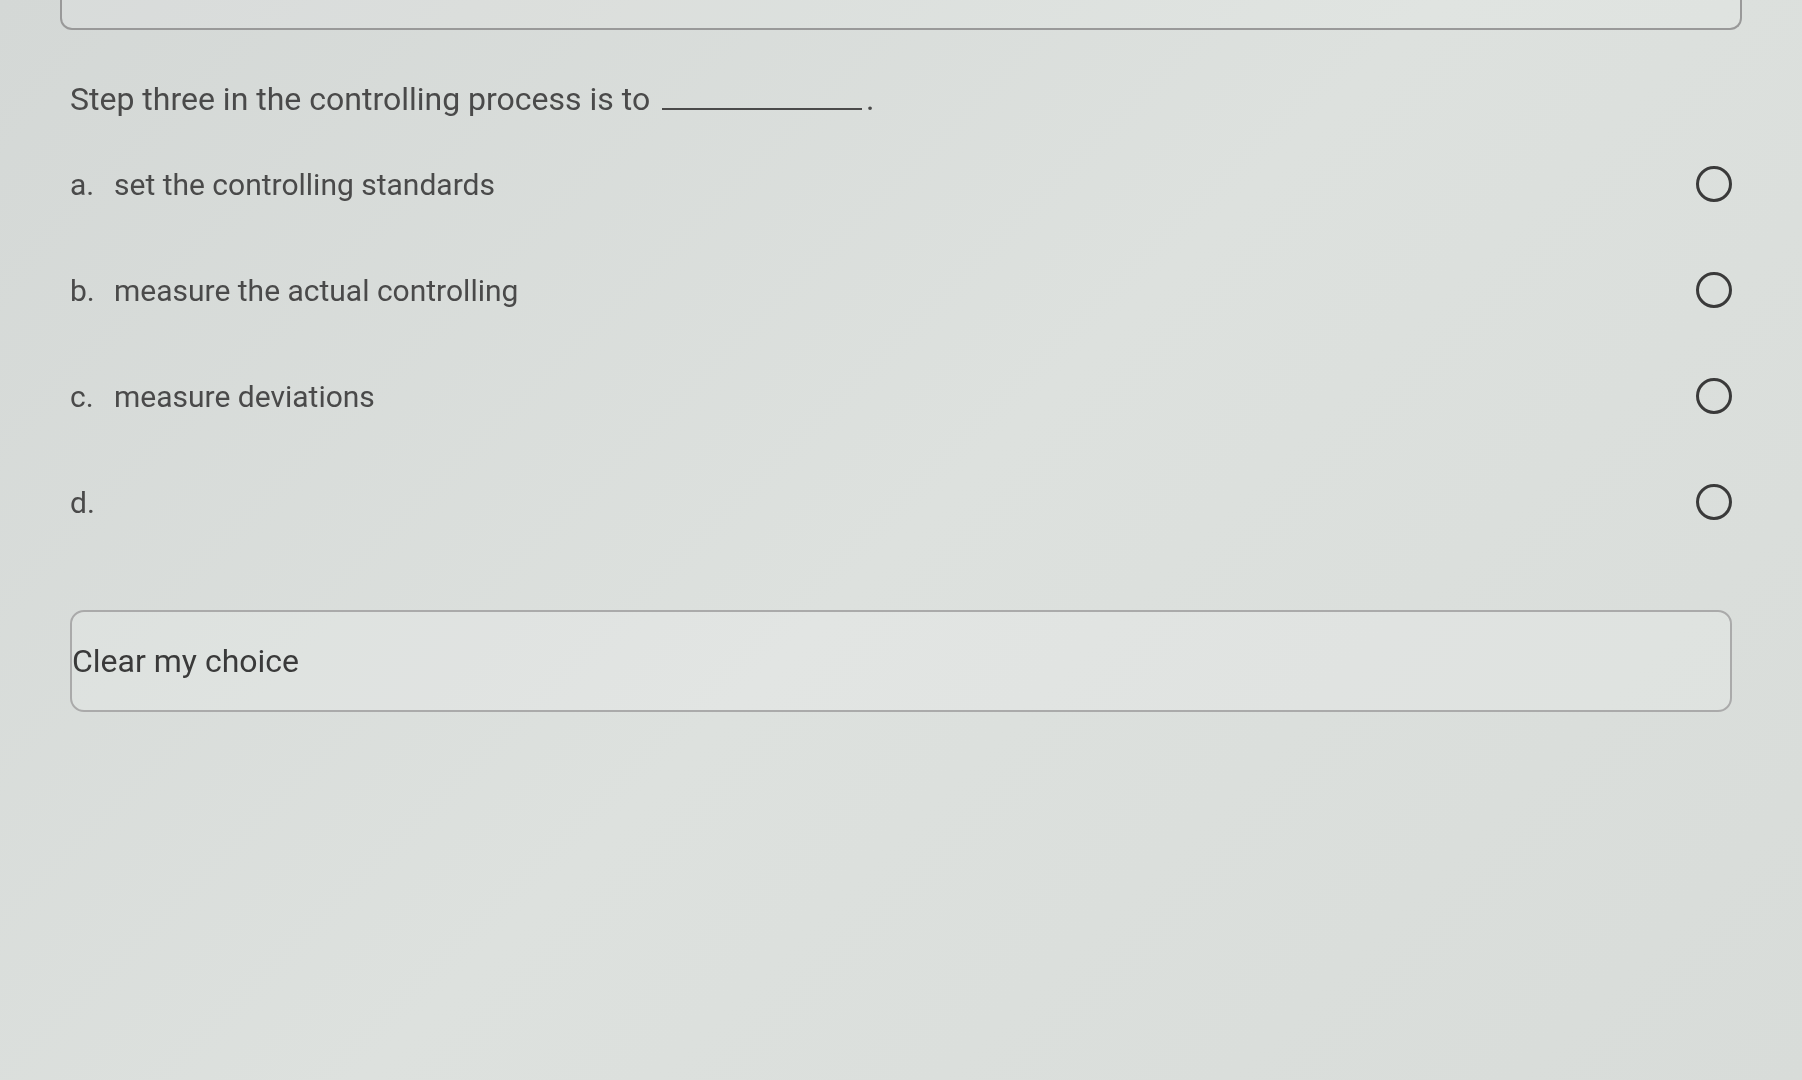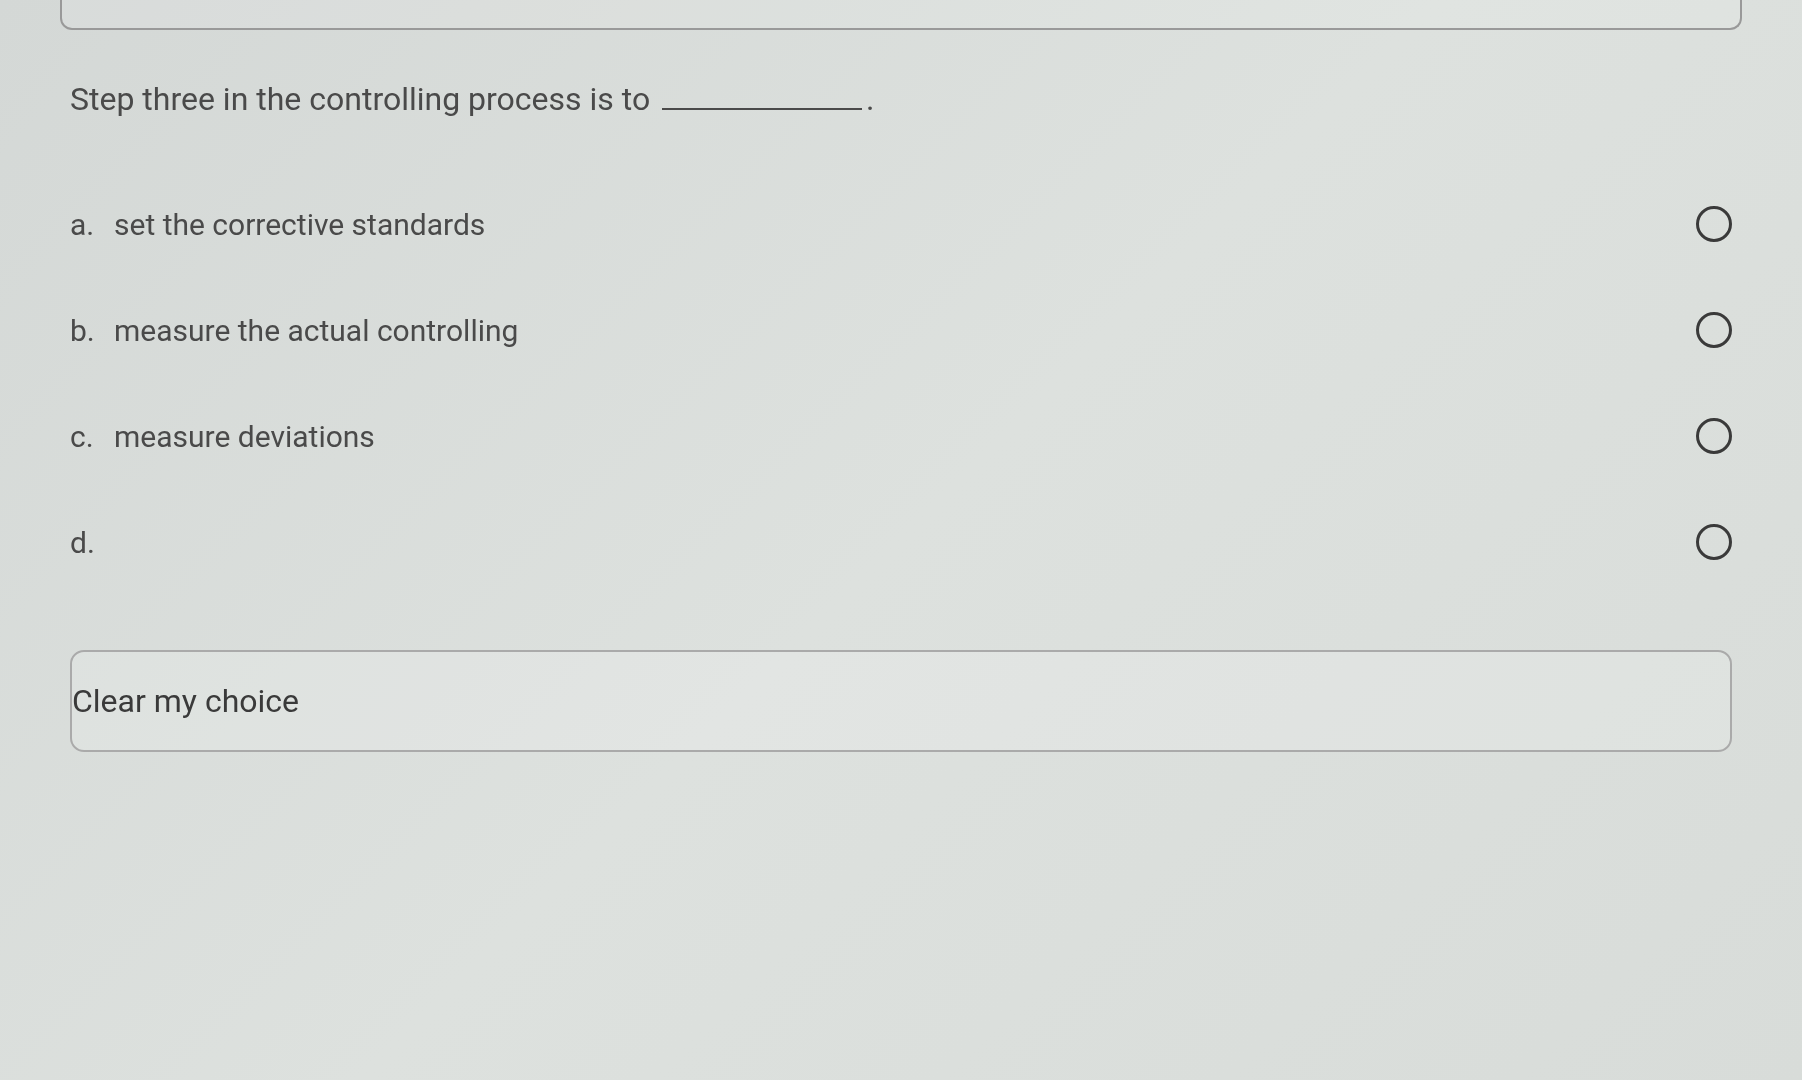"Step three in the controlling" .question-text { margin-bottom: 88px -> 48px }
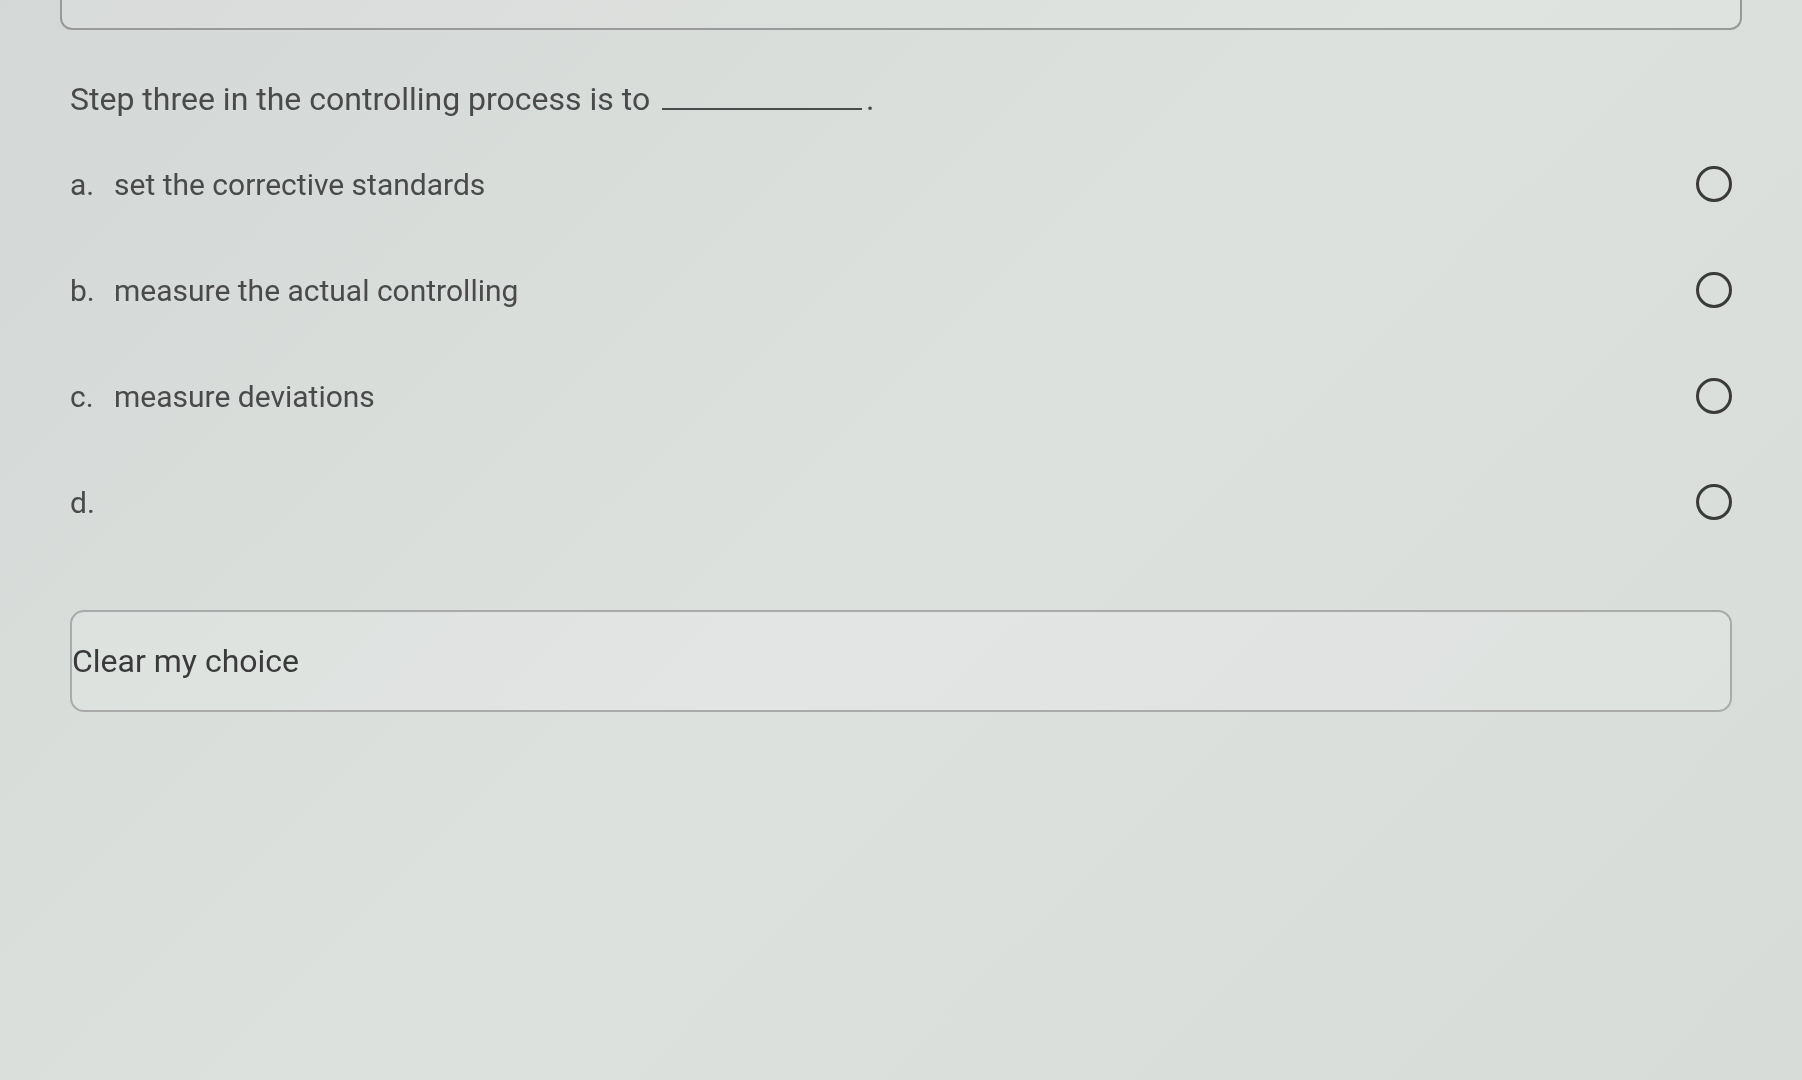"set the corrective standards" span.option-label { text: corrective -> controlling }
